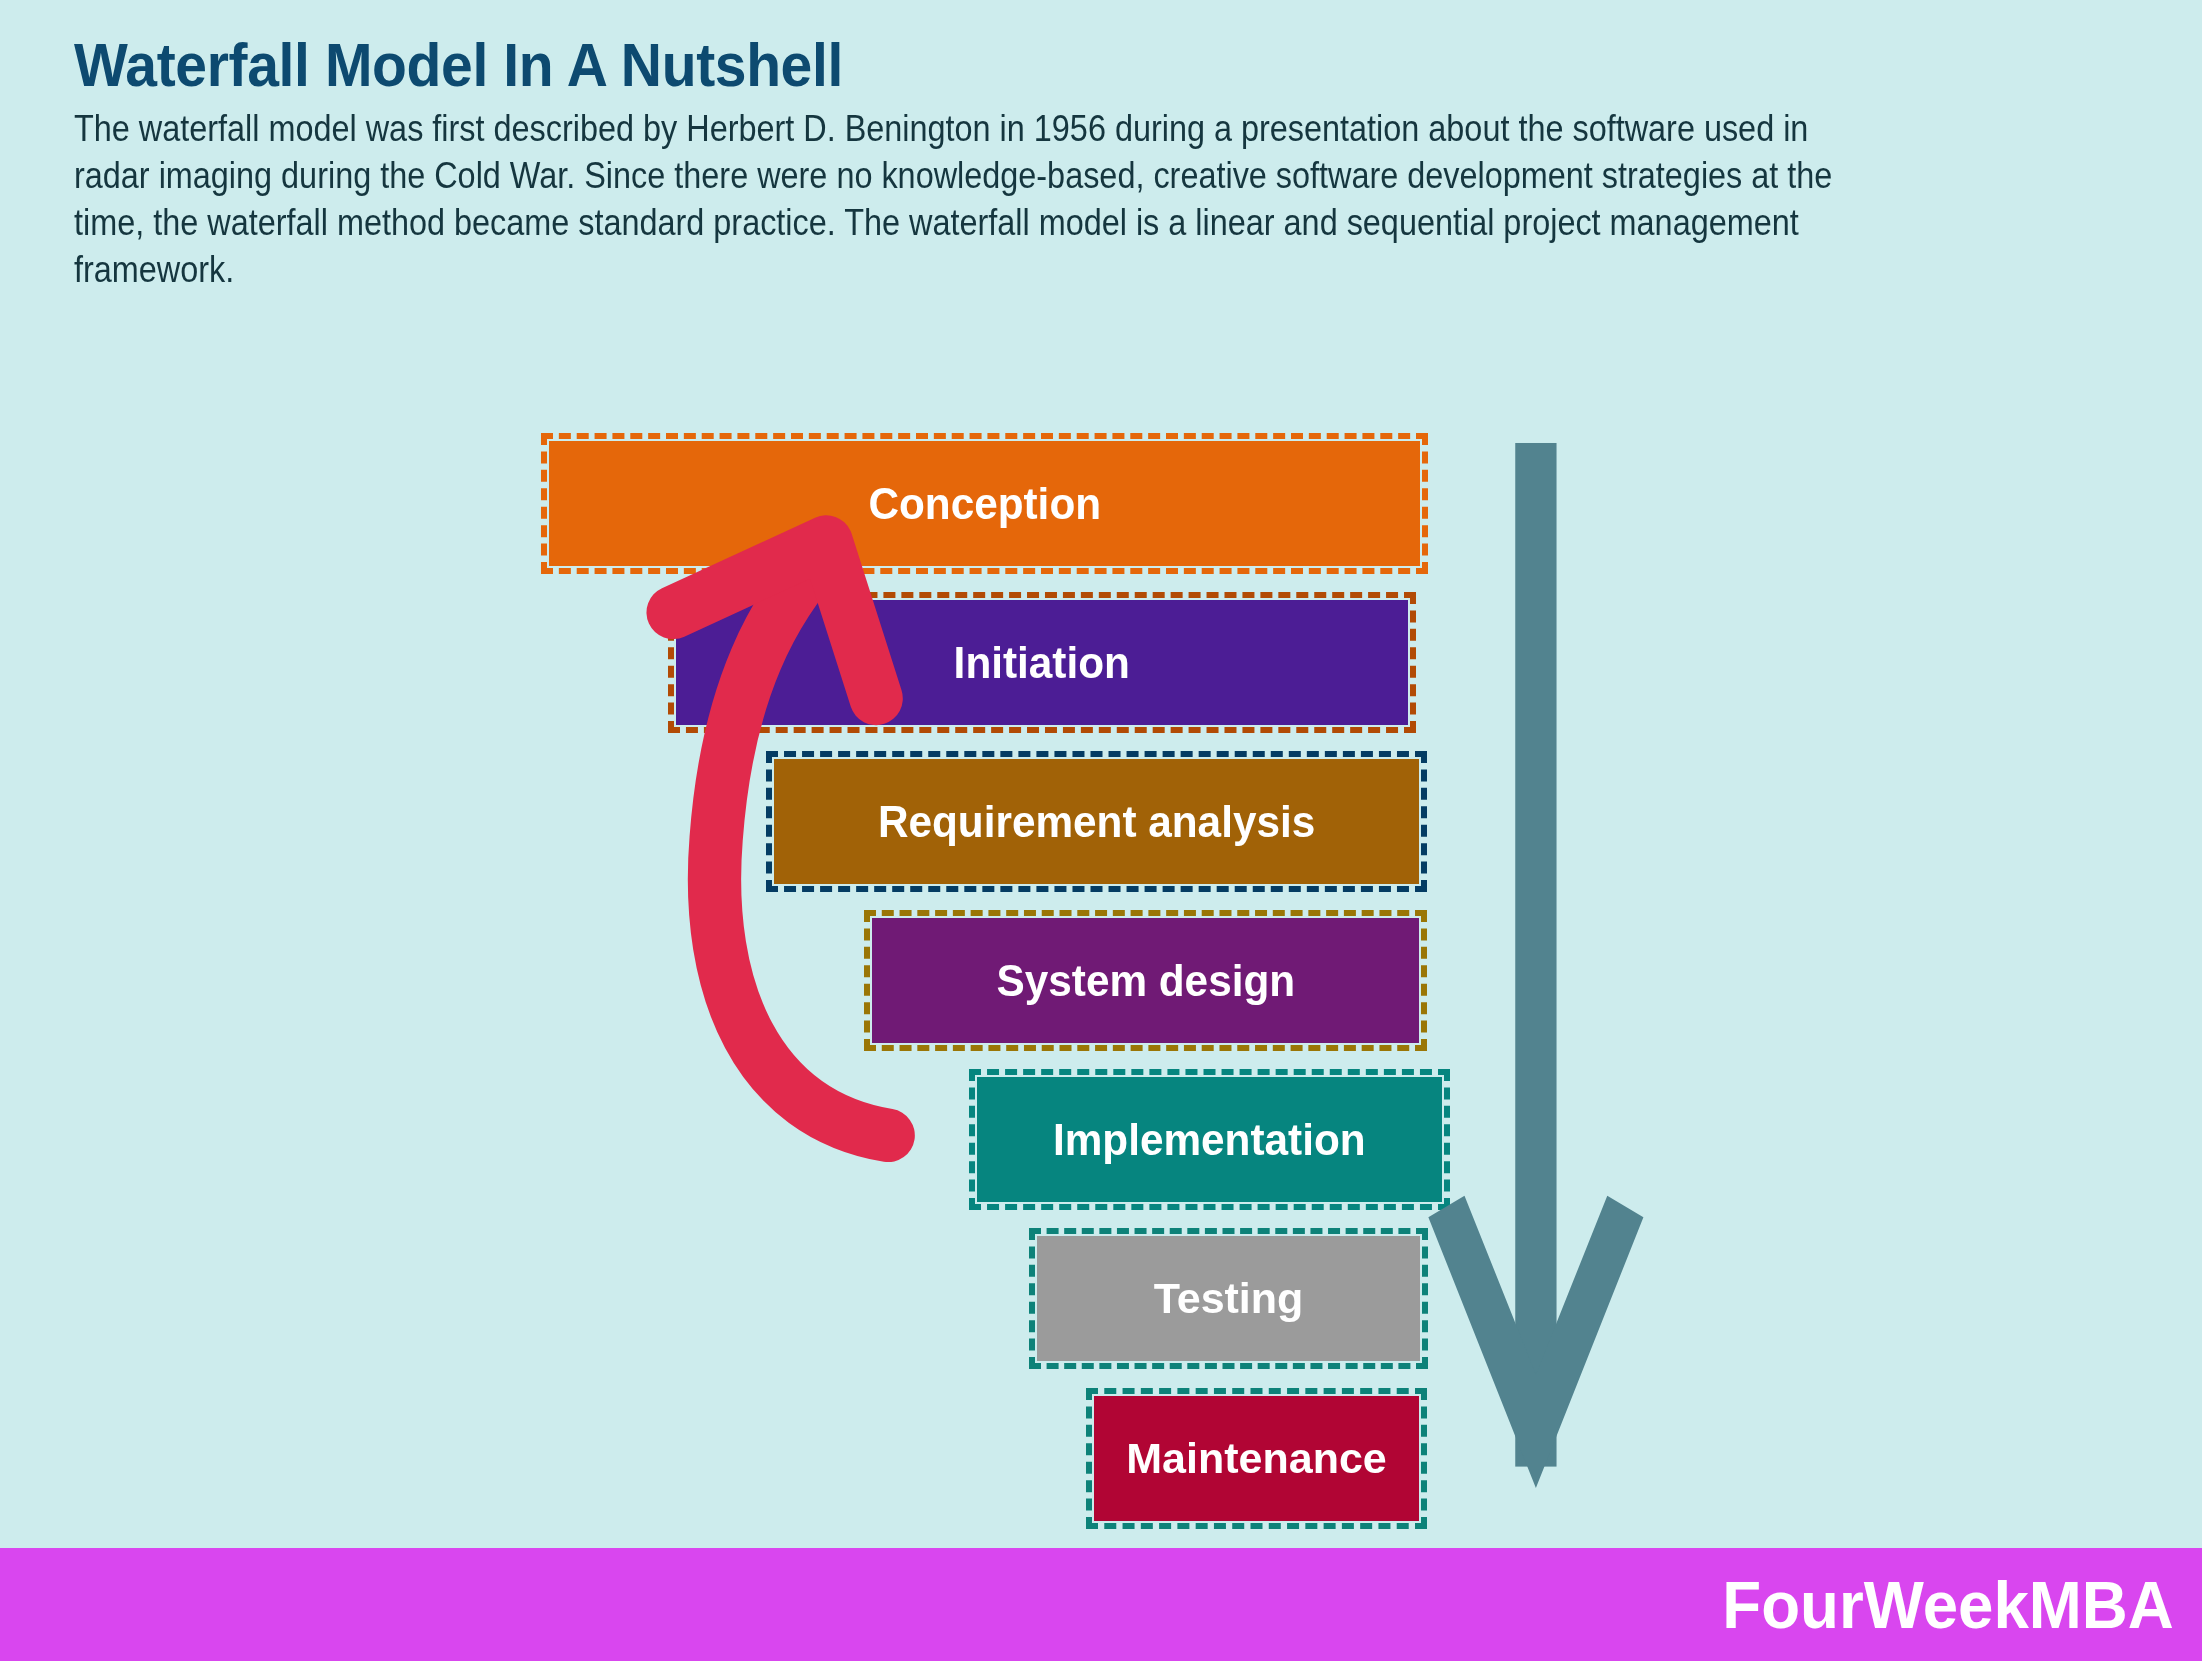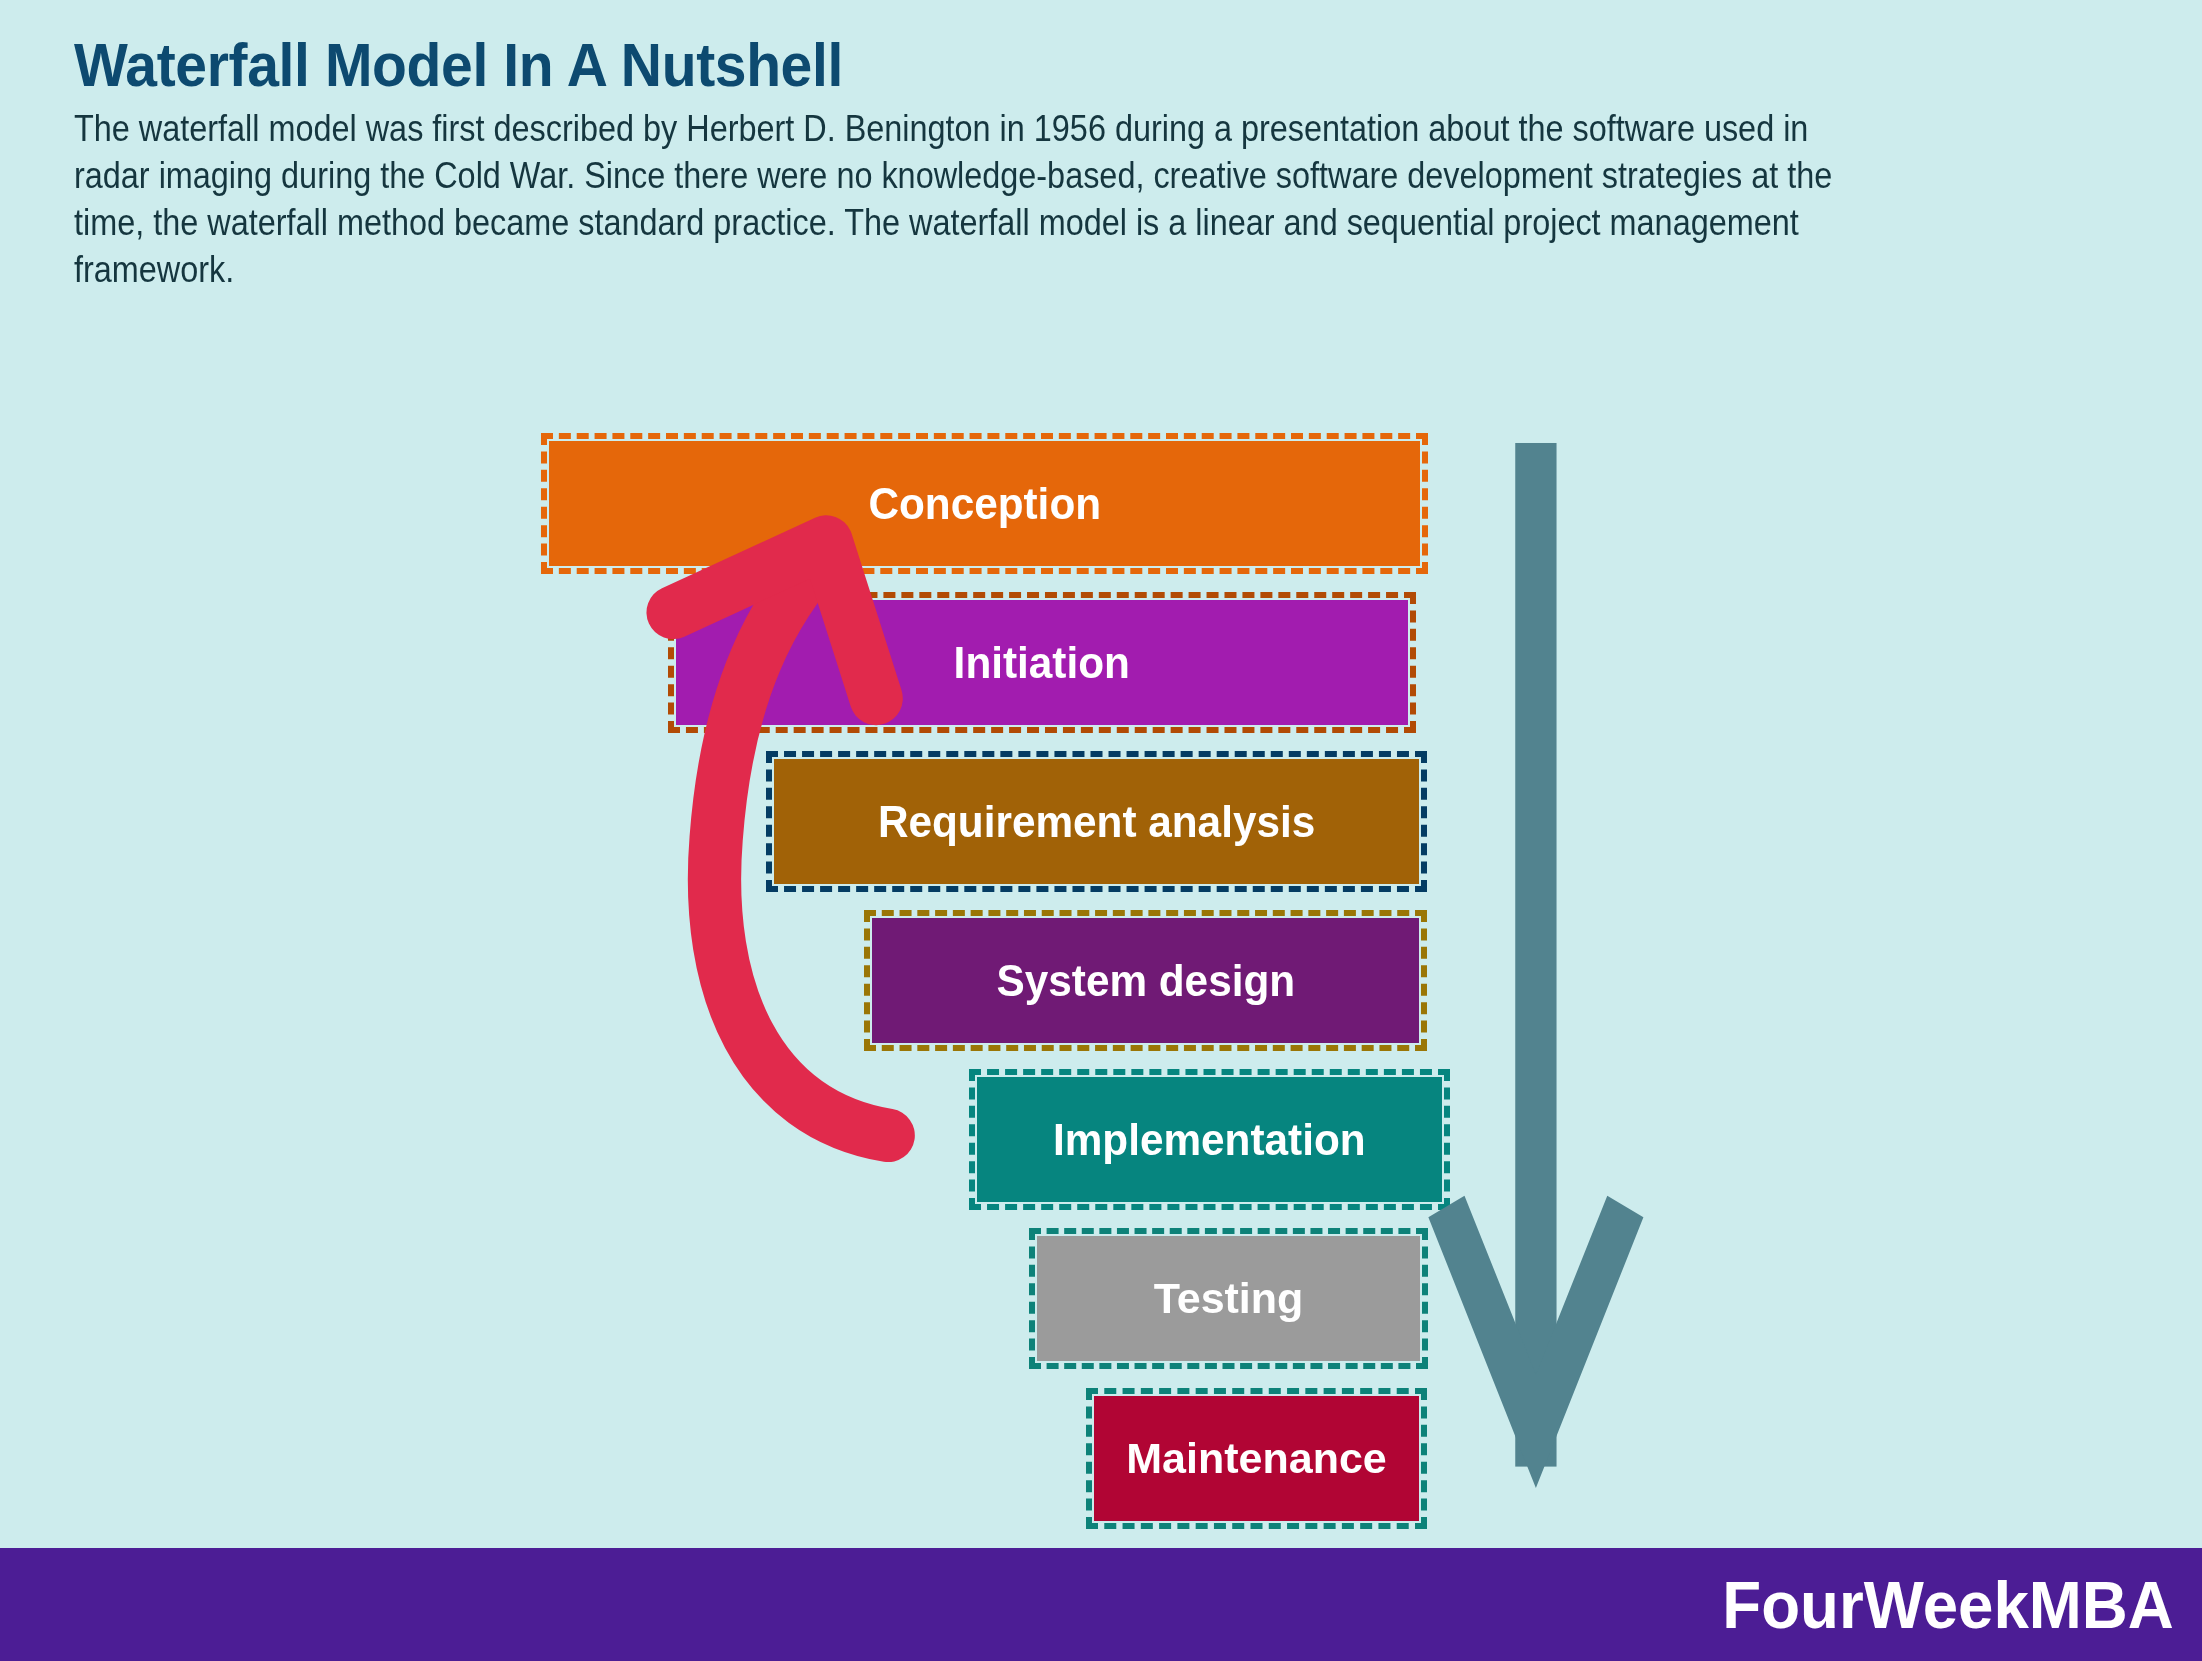"Initiation" div.bar { background: #a21caf -> #4c1d95 }
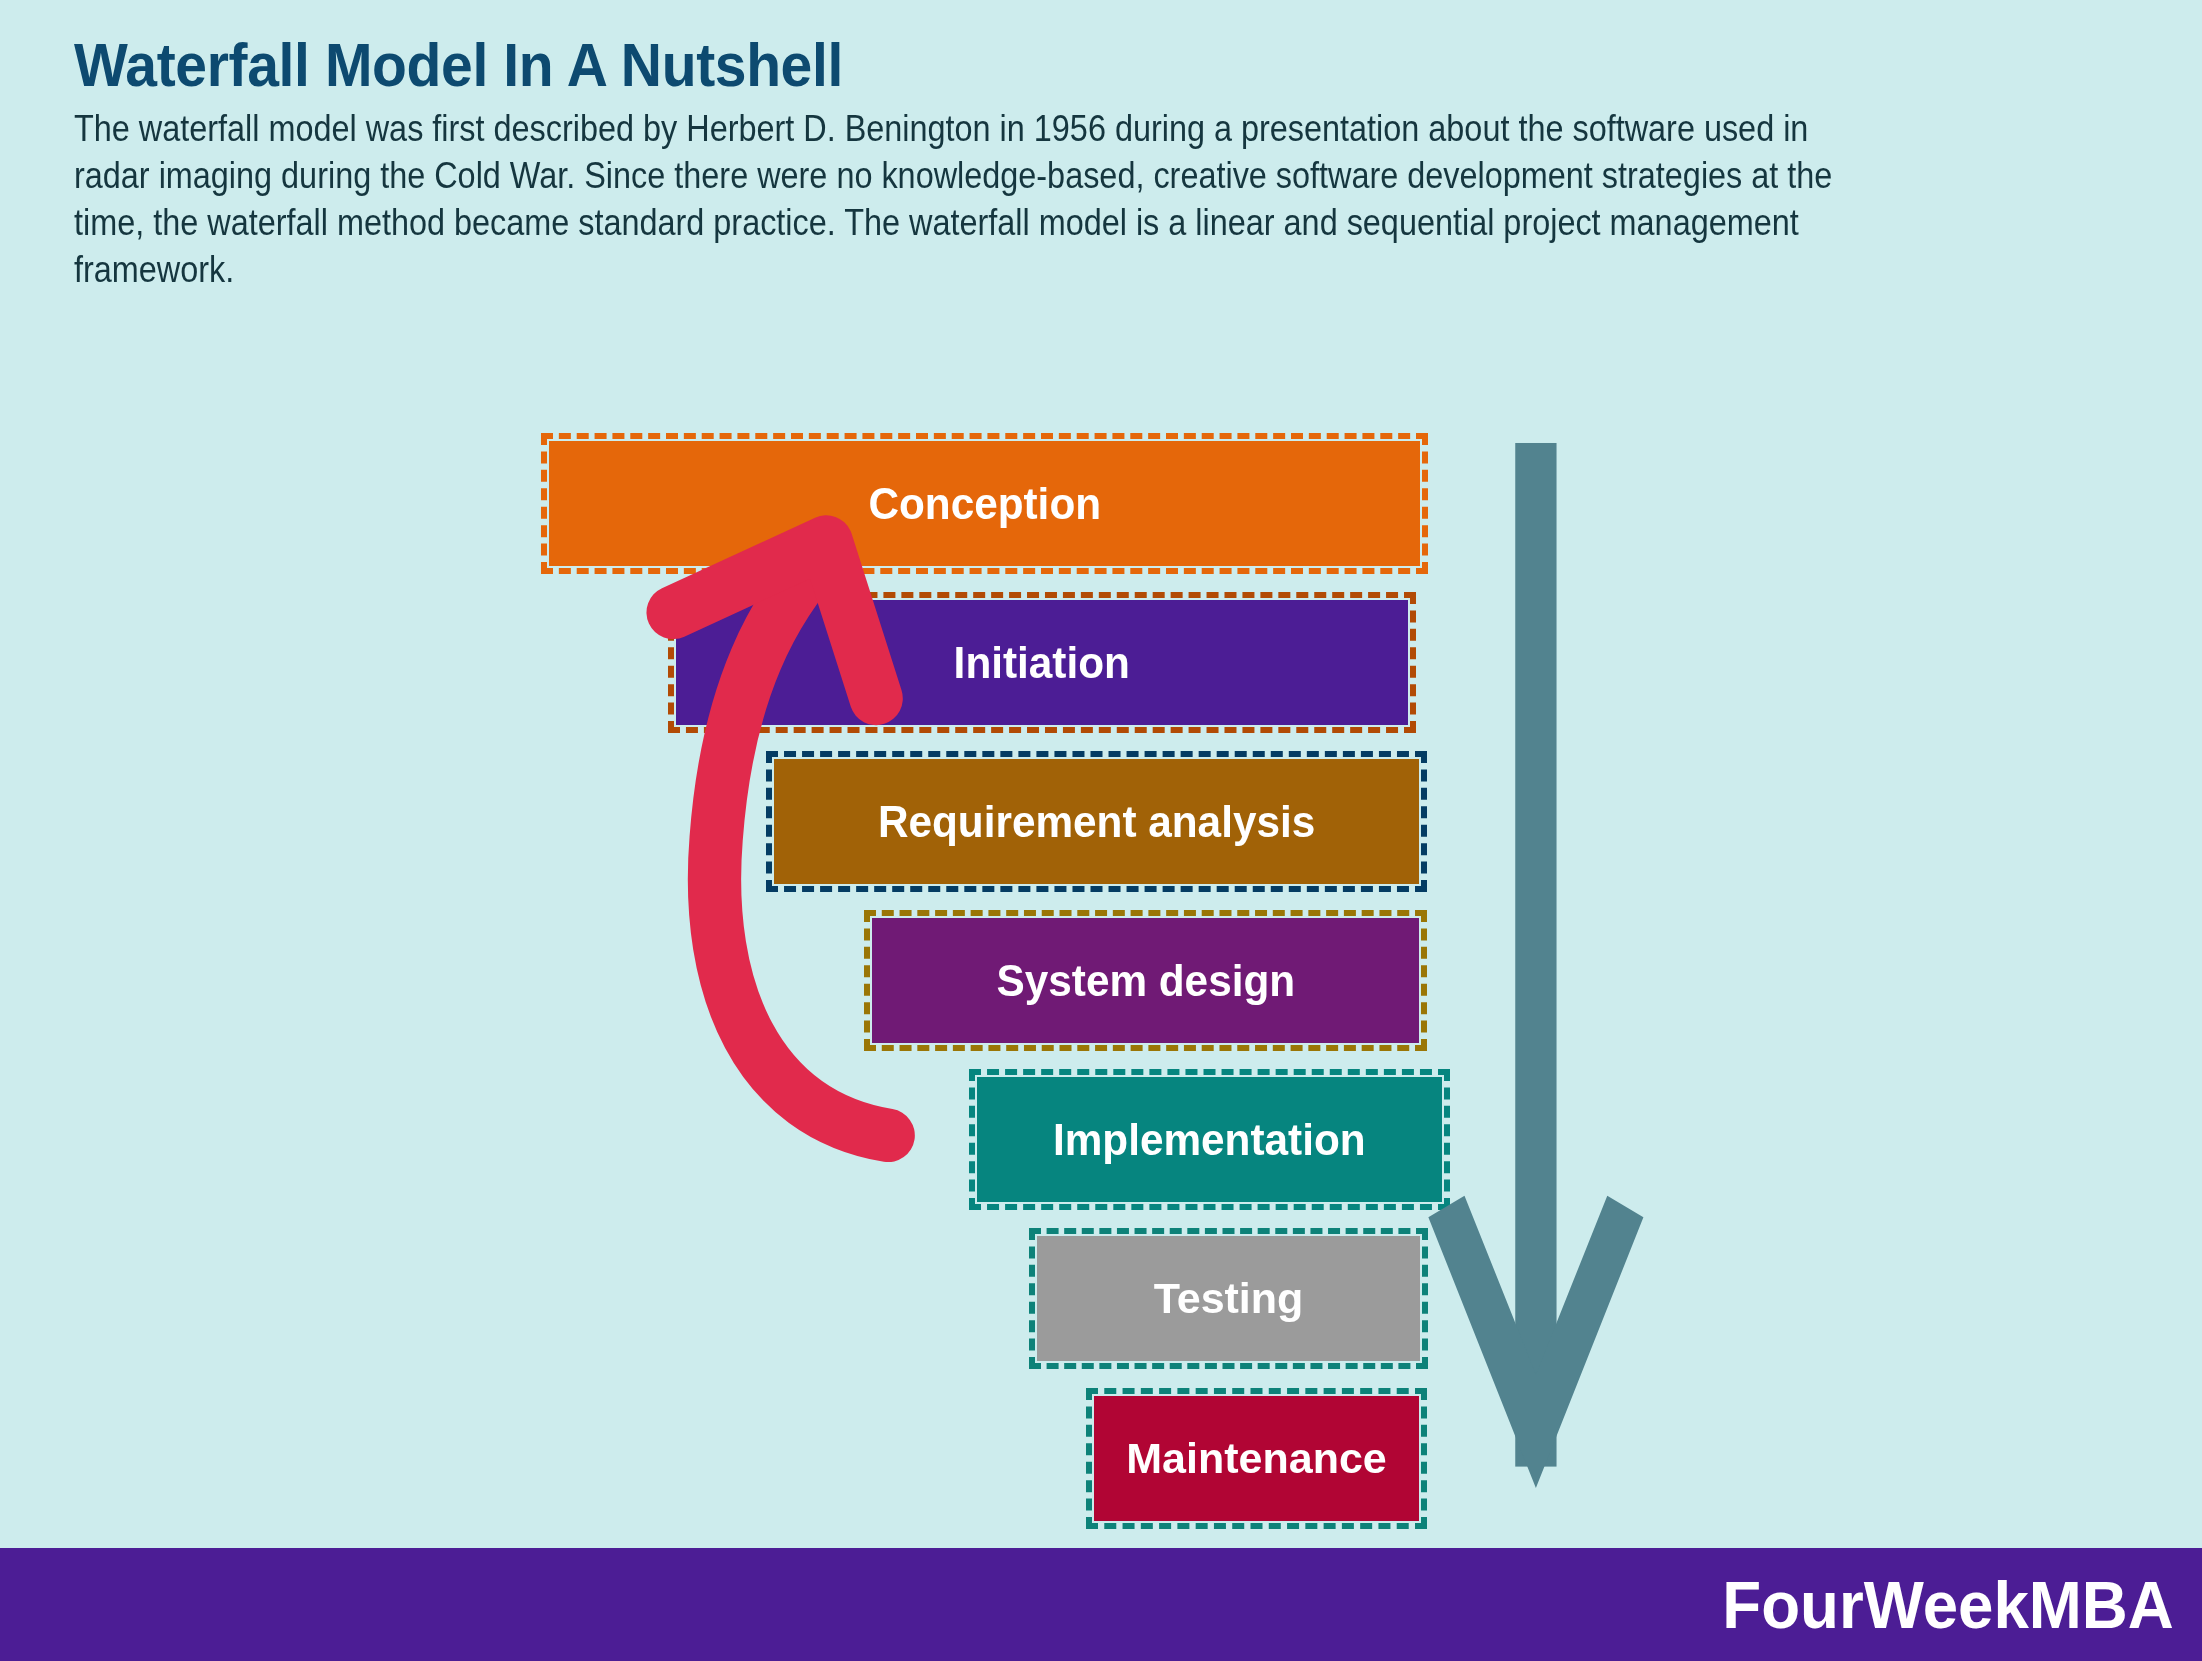"FourWeekMBA" div.footer { background: #4c1d95 -> #d946ef }
